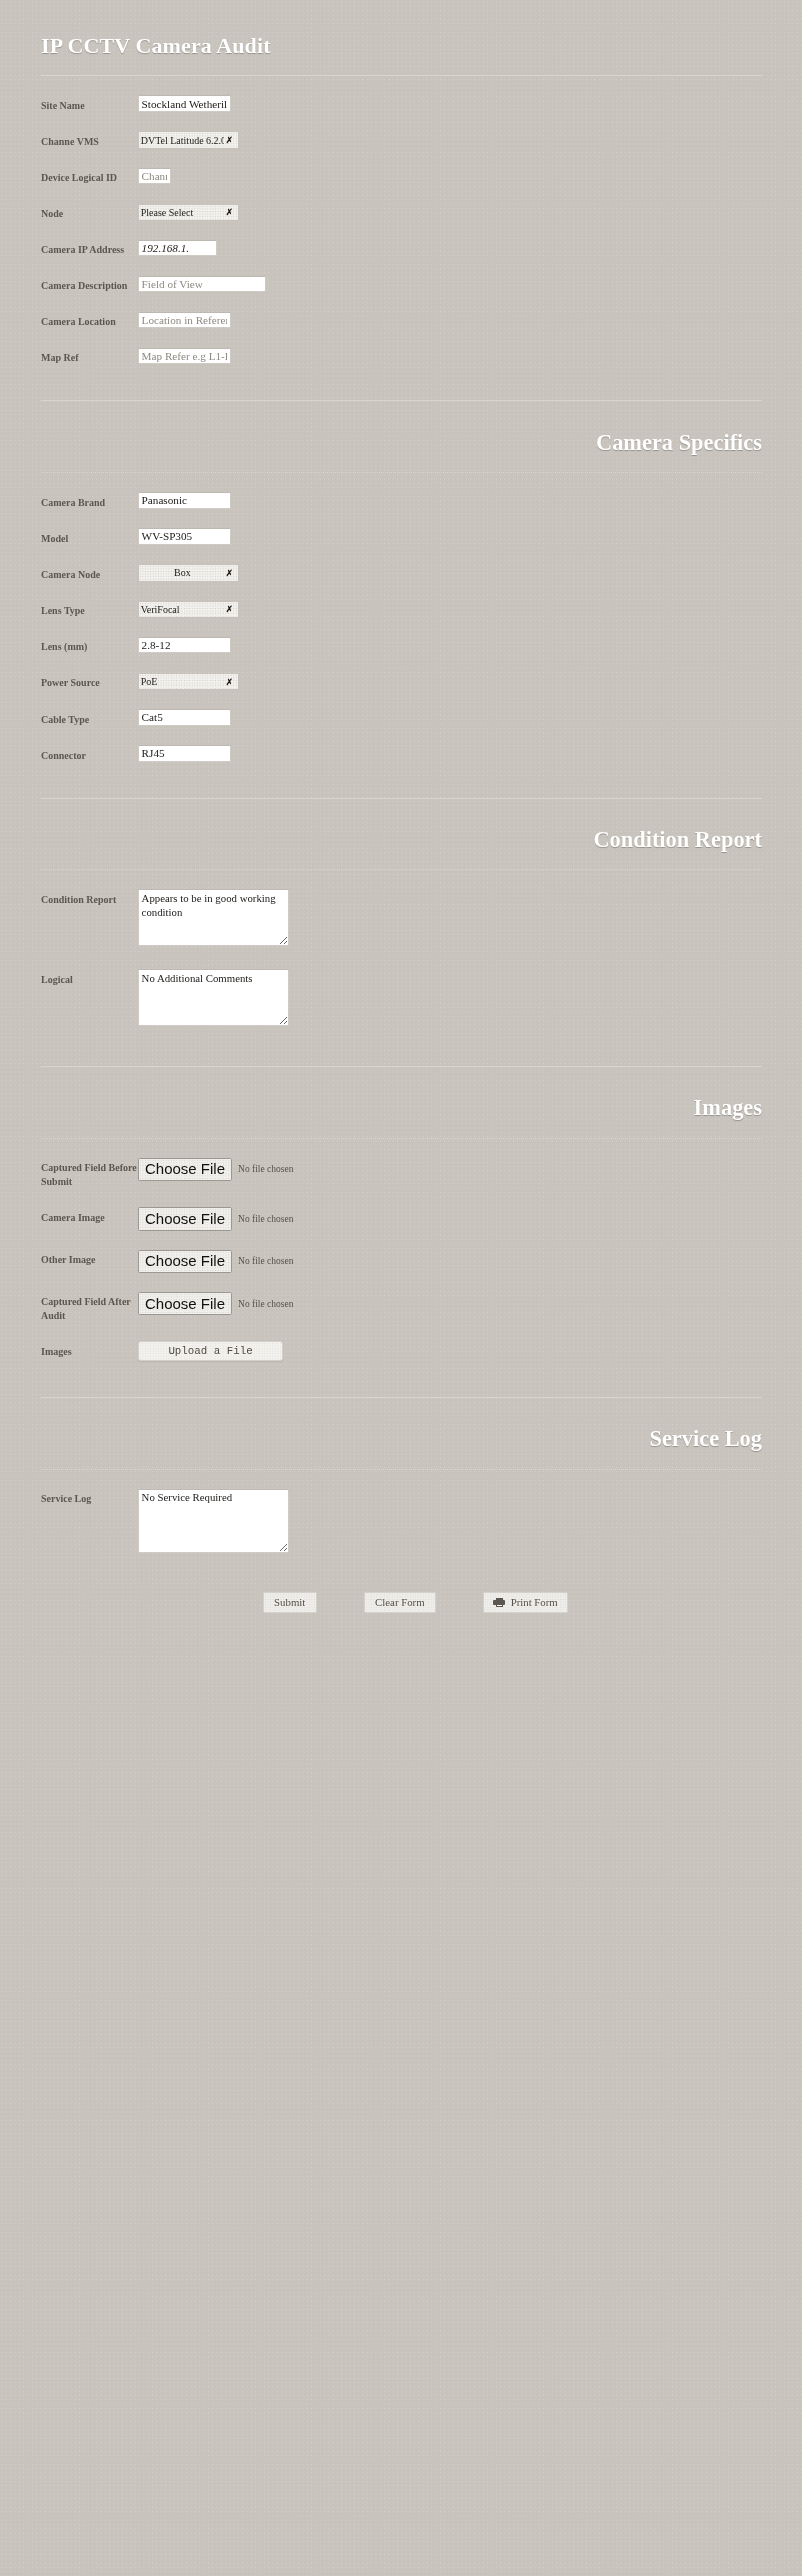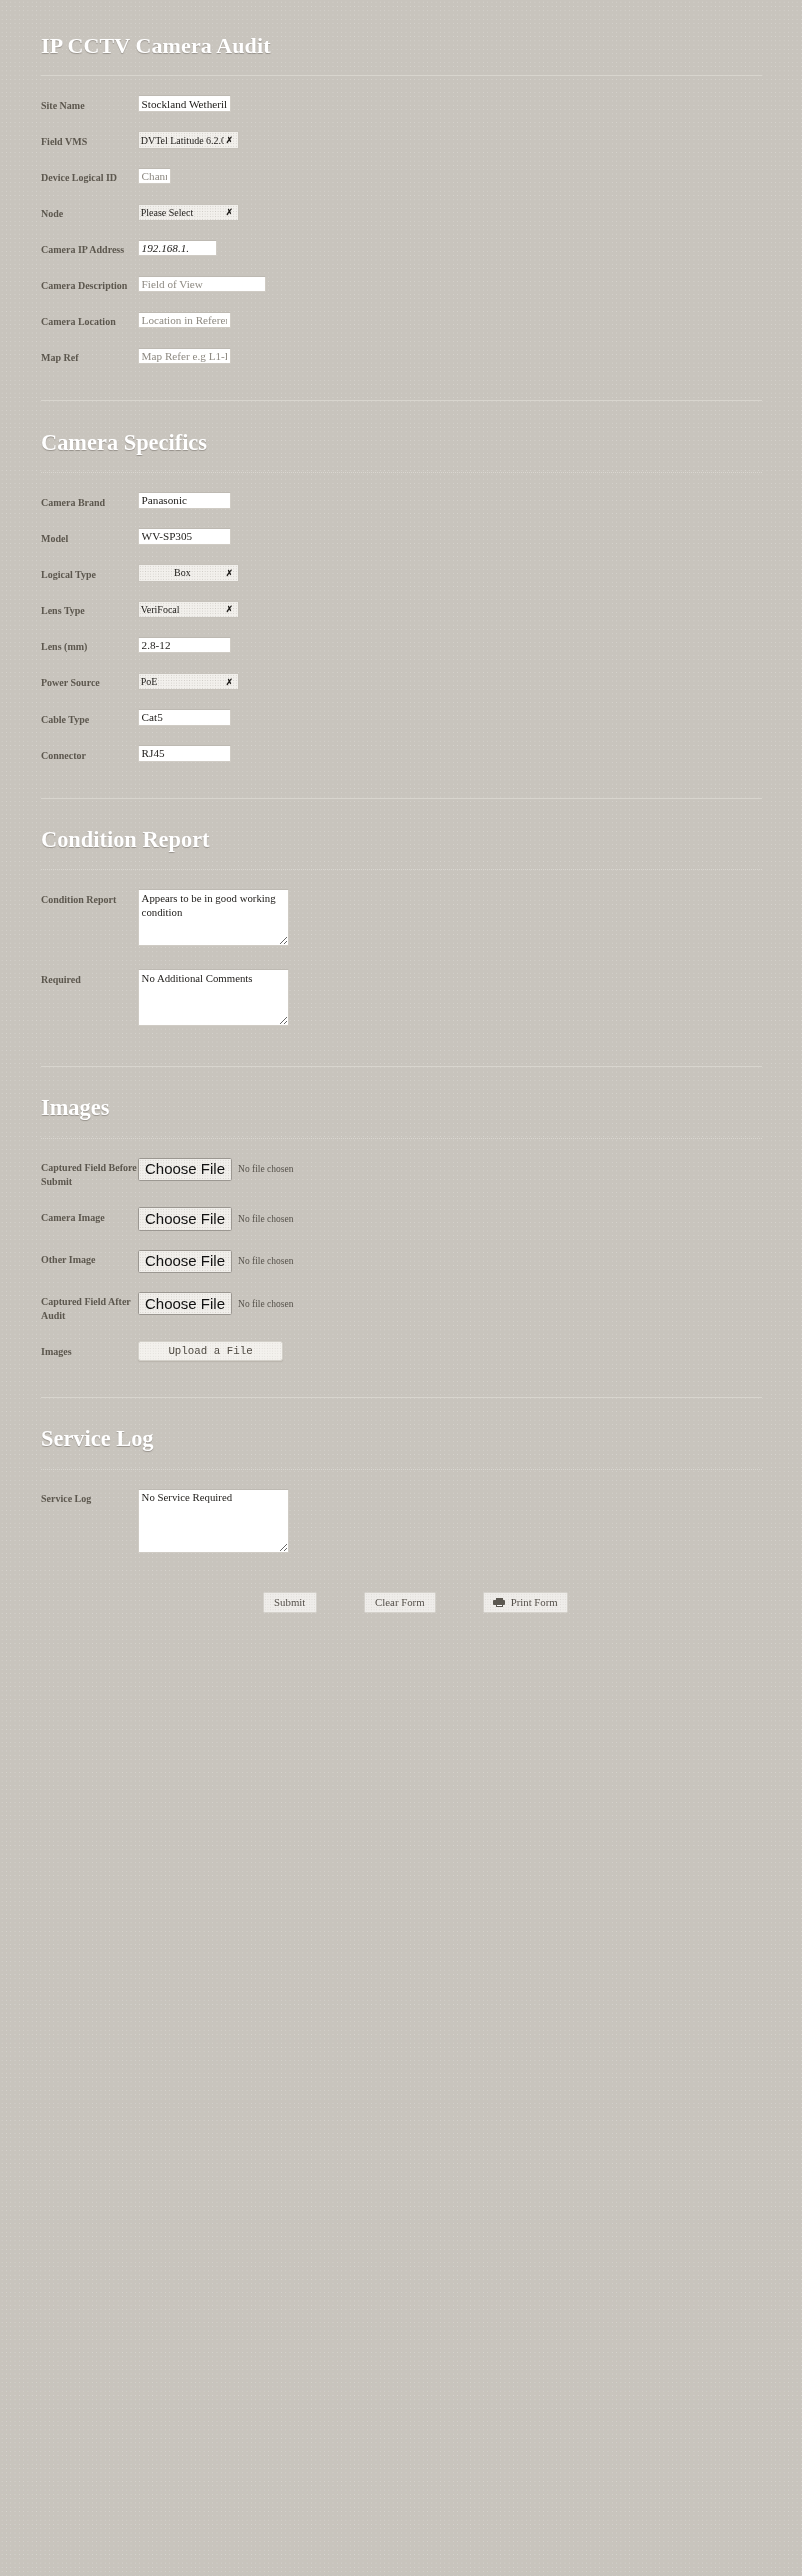"Field VMS" div.label { text: Field -> Channe }
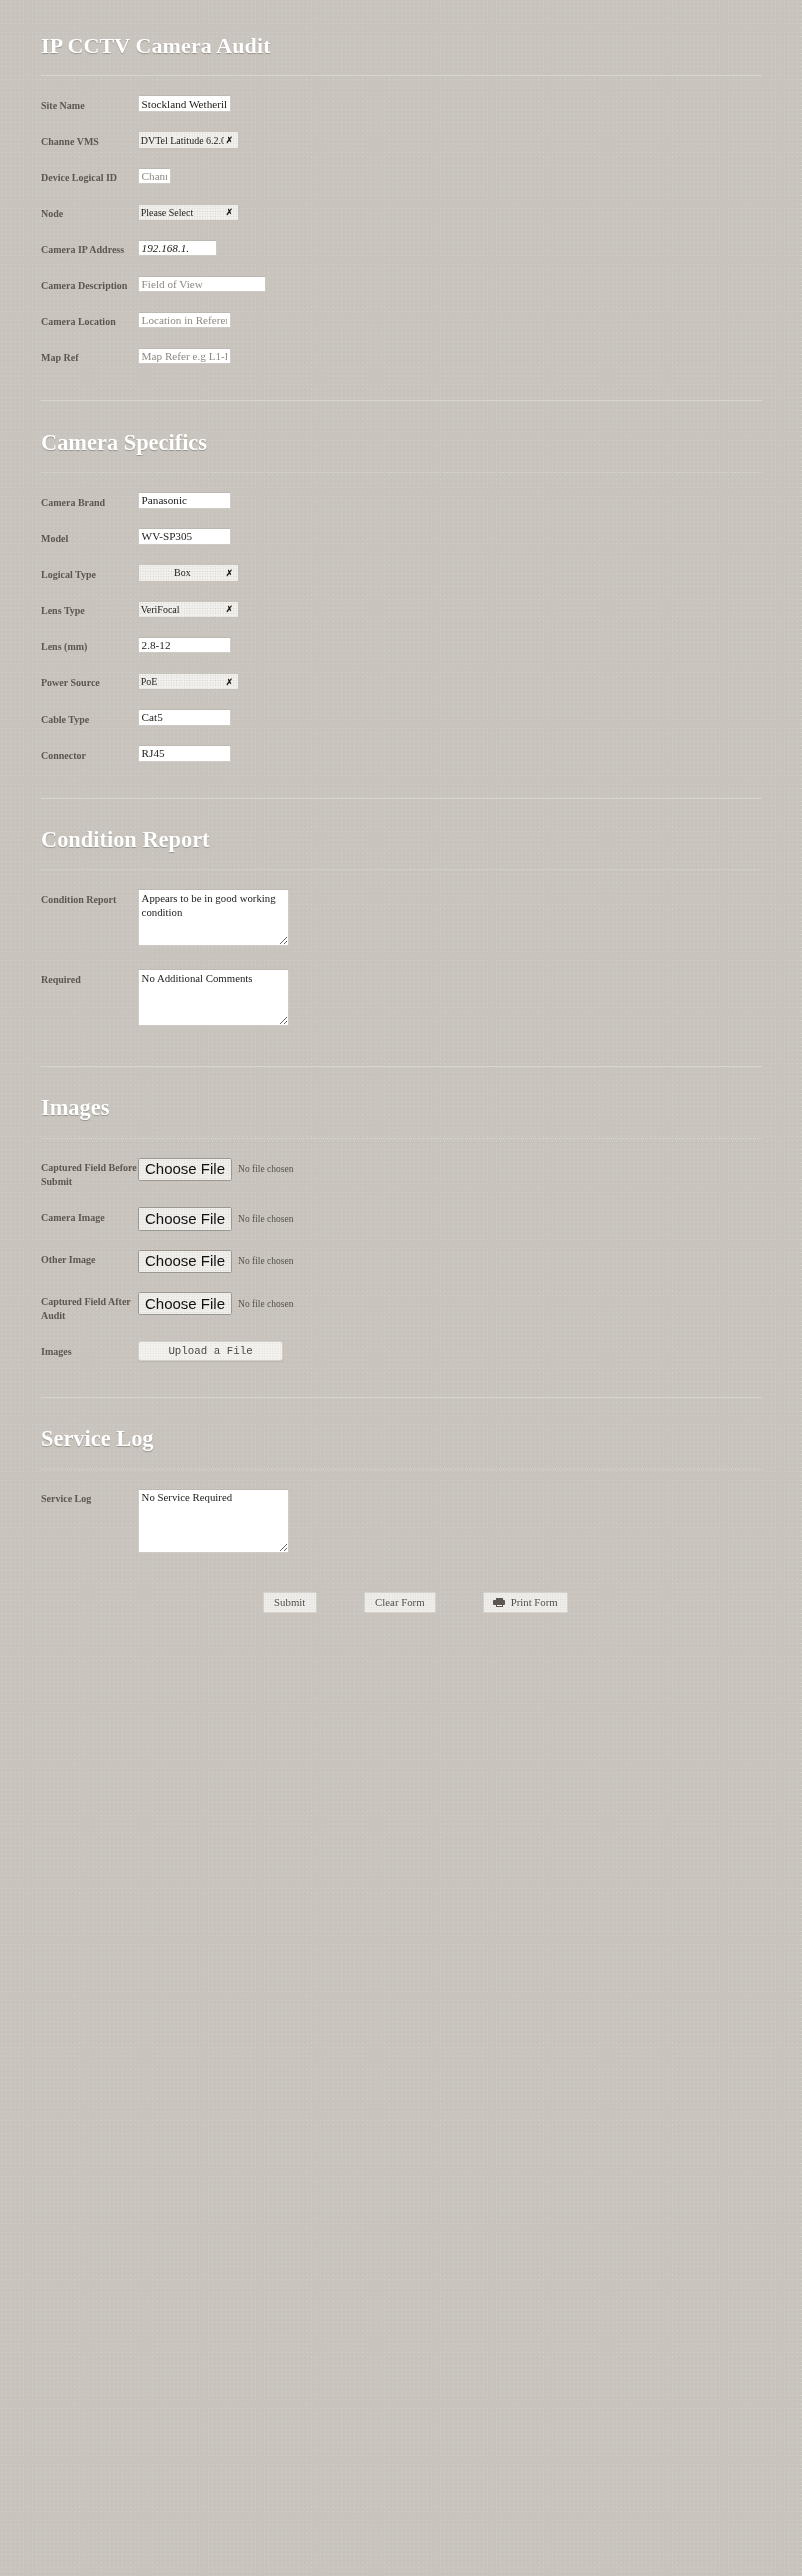"Camera Specifics" h2.section-title { text-align: none -> right }
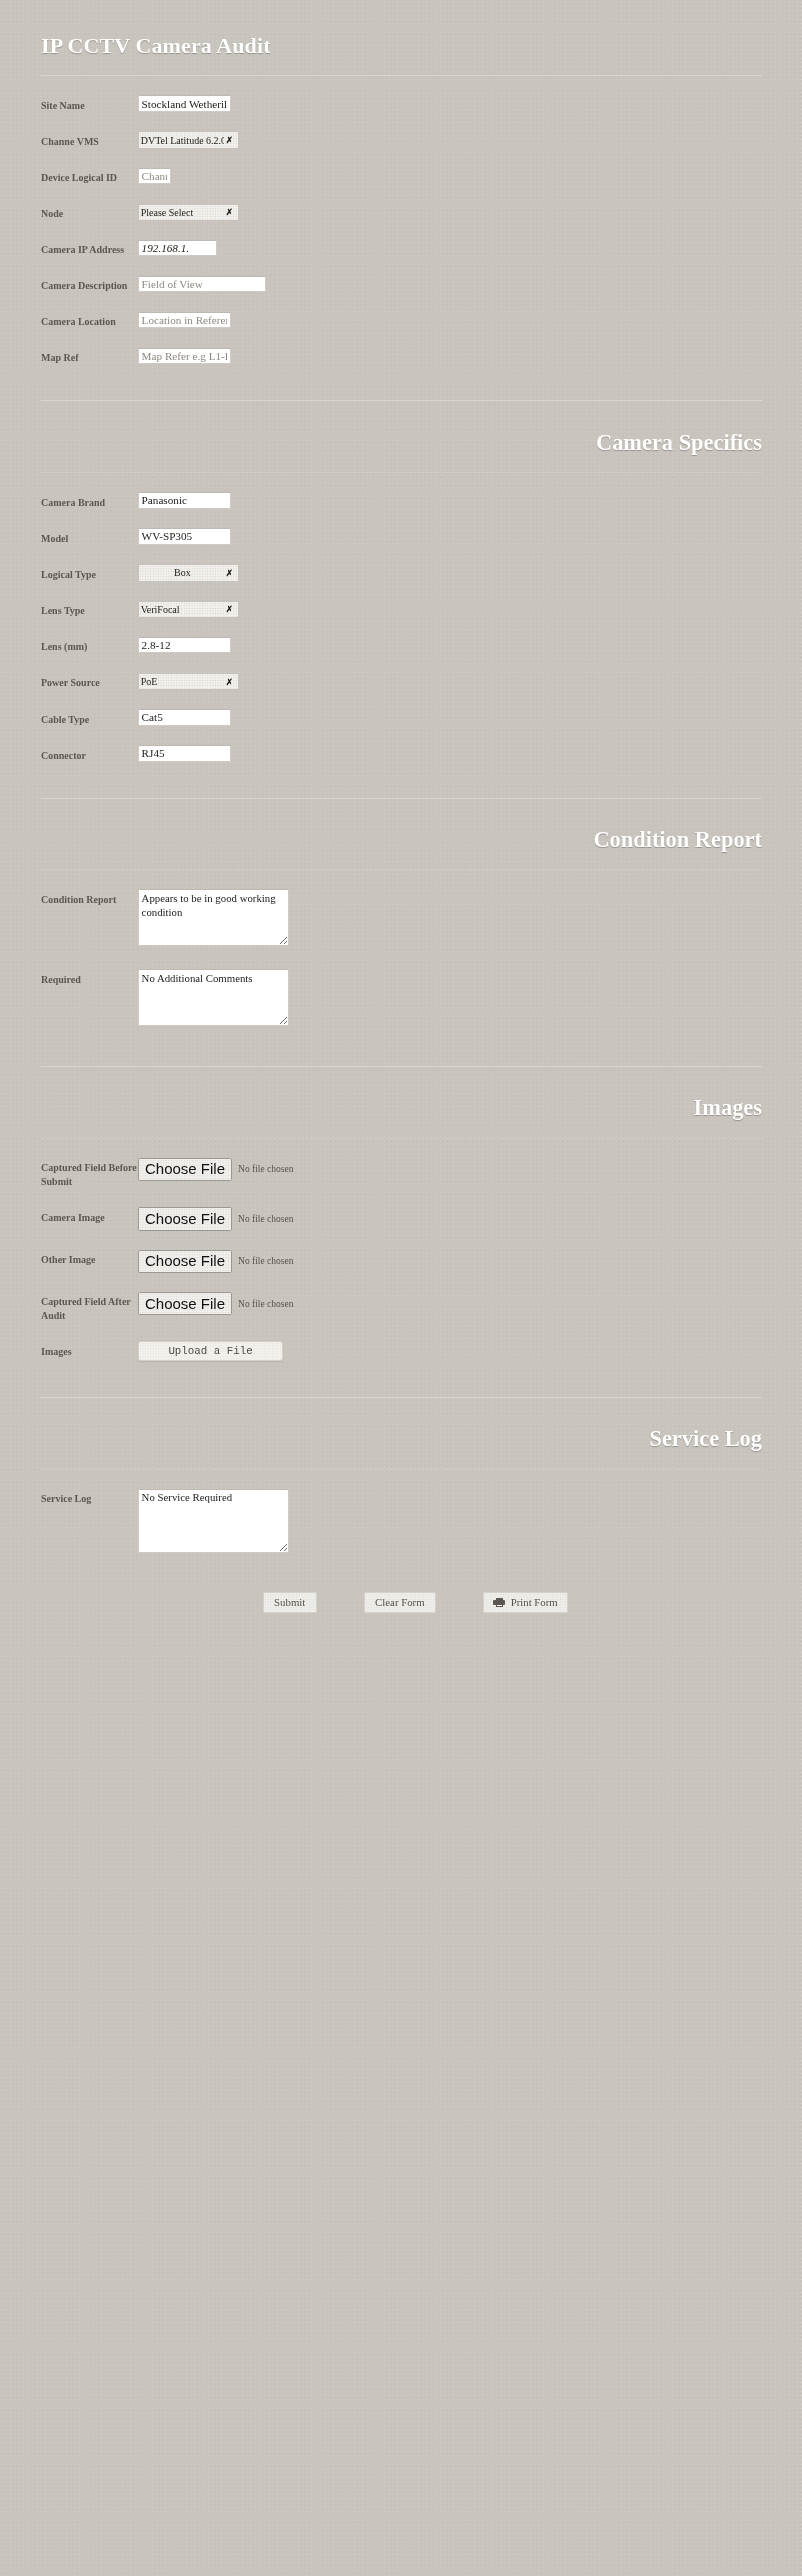"Logical Type" div.label { text: Logical Type -> Camera Node }
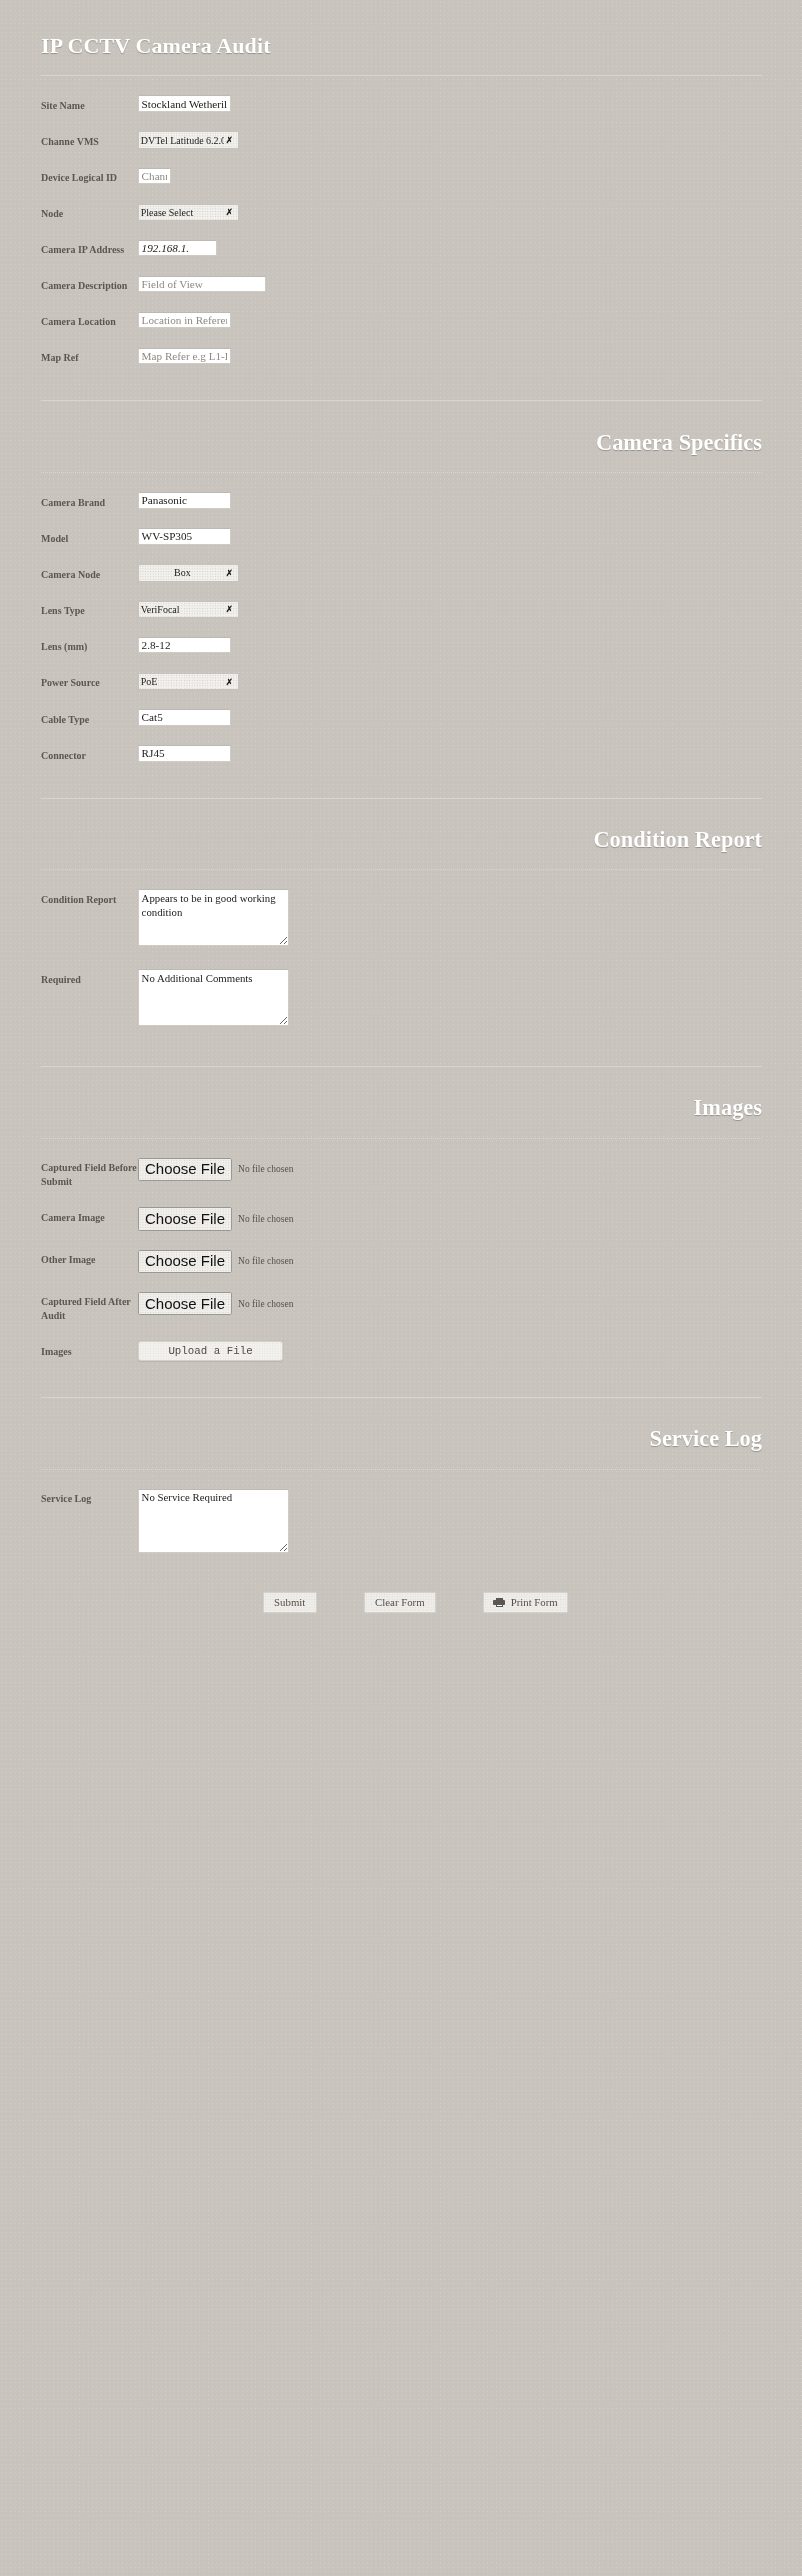"Required" div.label { text: Required -> Logical }
